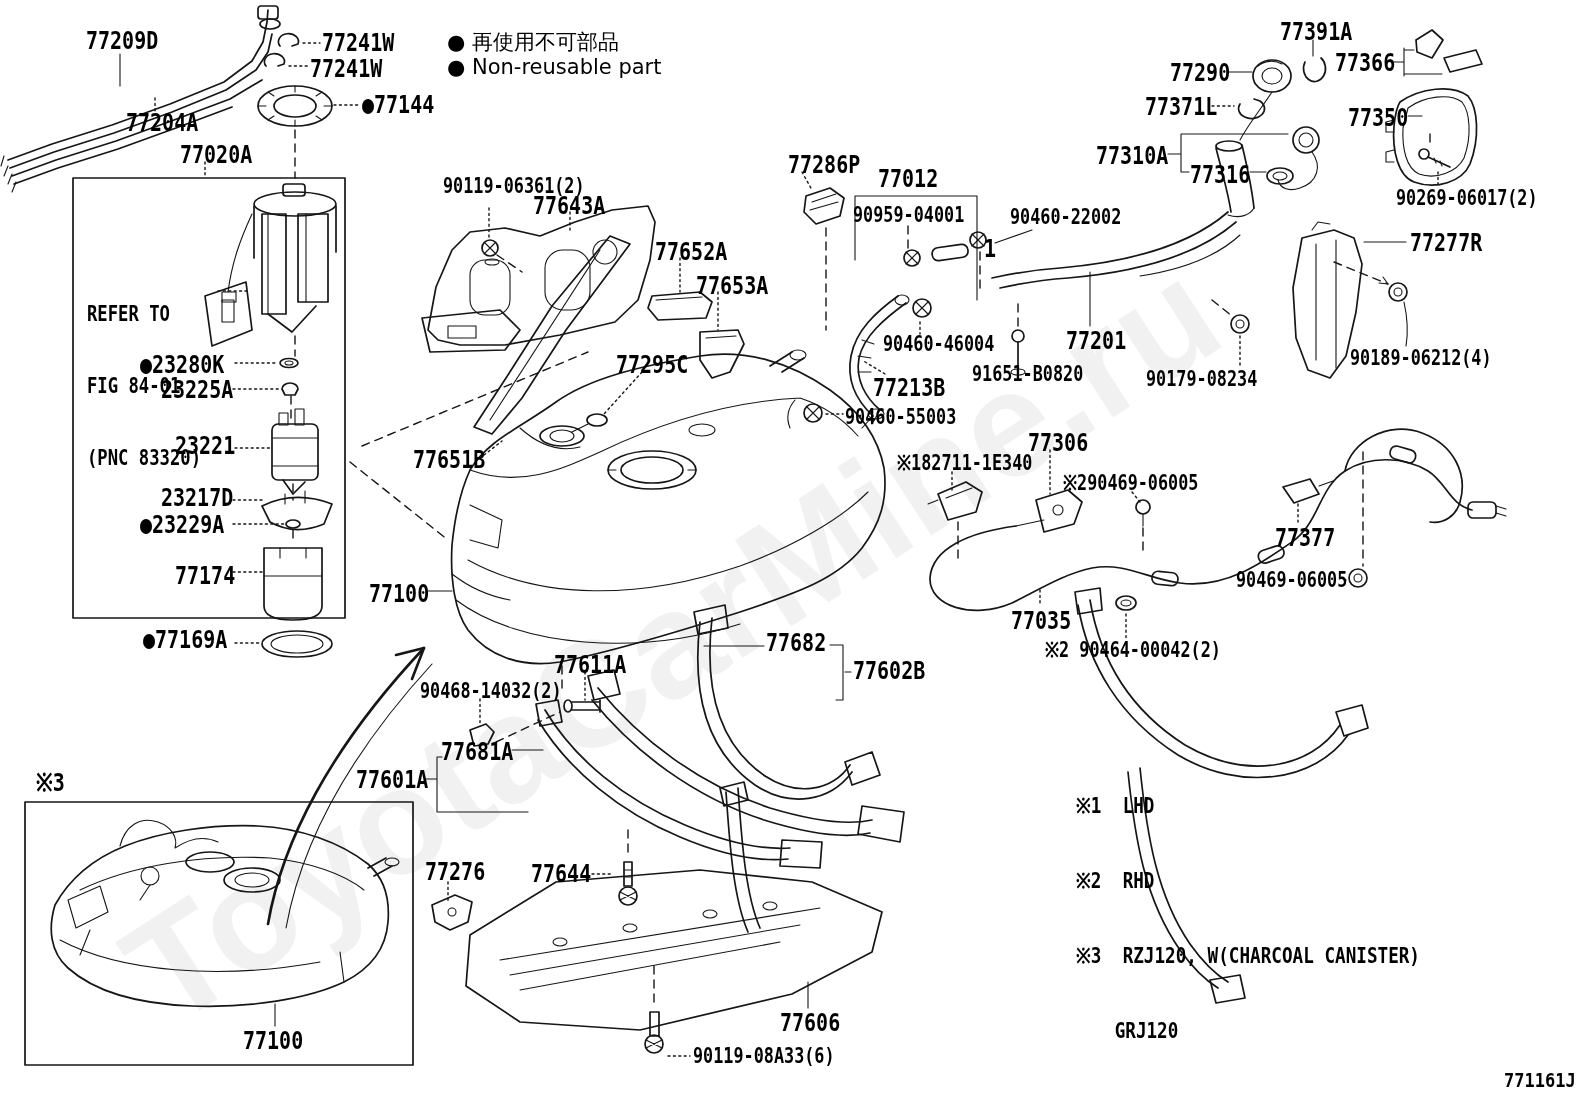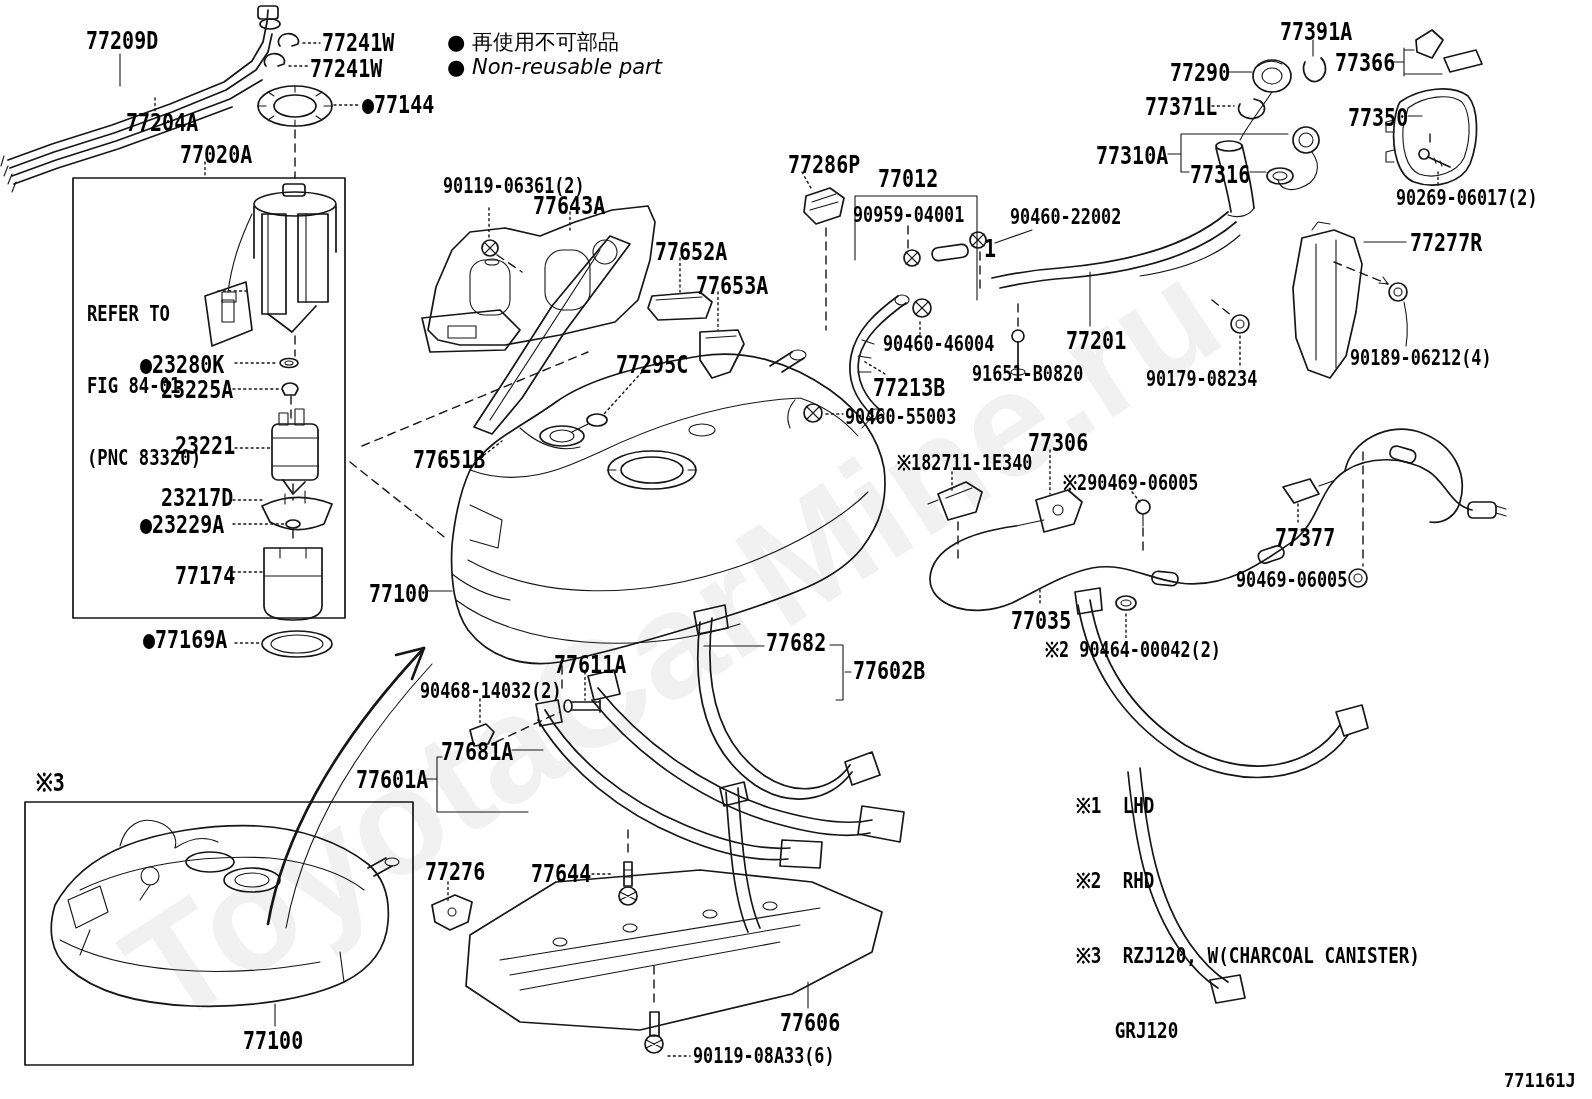"● Non-reusable part" div.legend-line { font-style: italic -> none }
